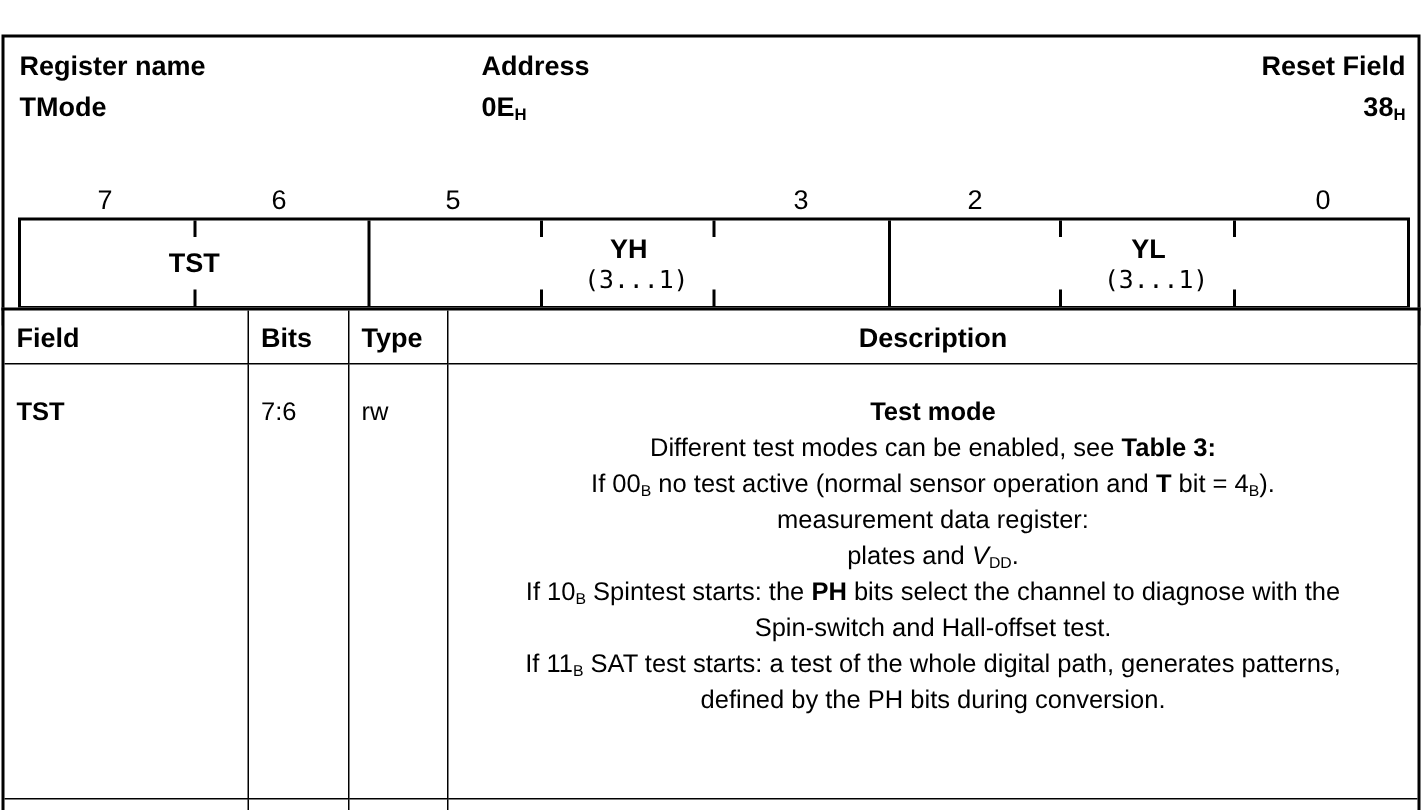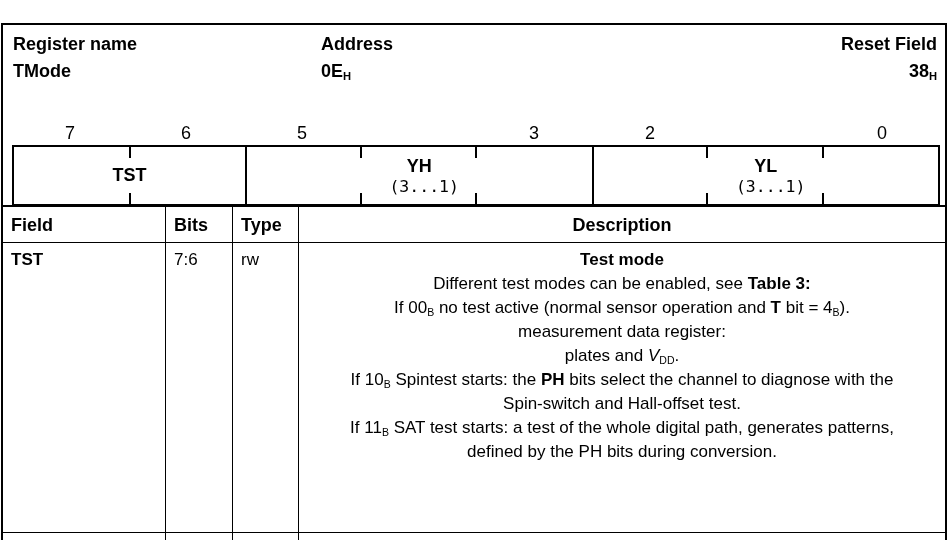"Field" .cell { padding: 5px 8px -> 20px 8px }
